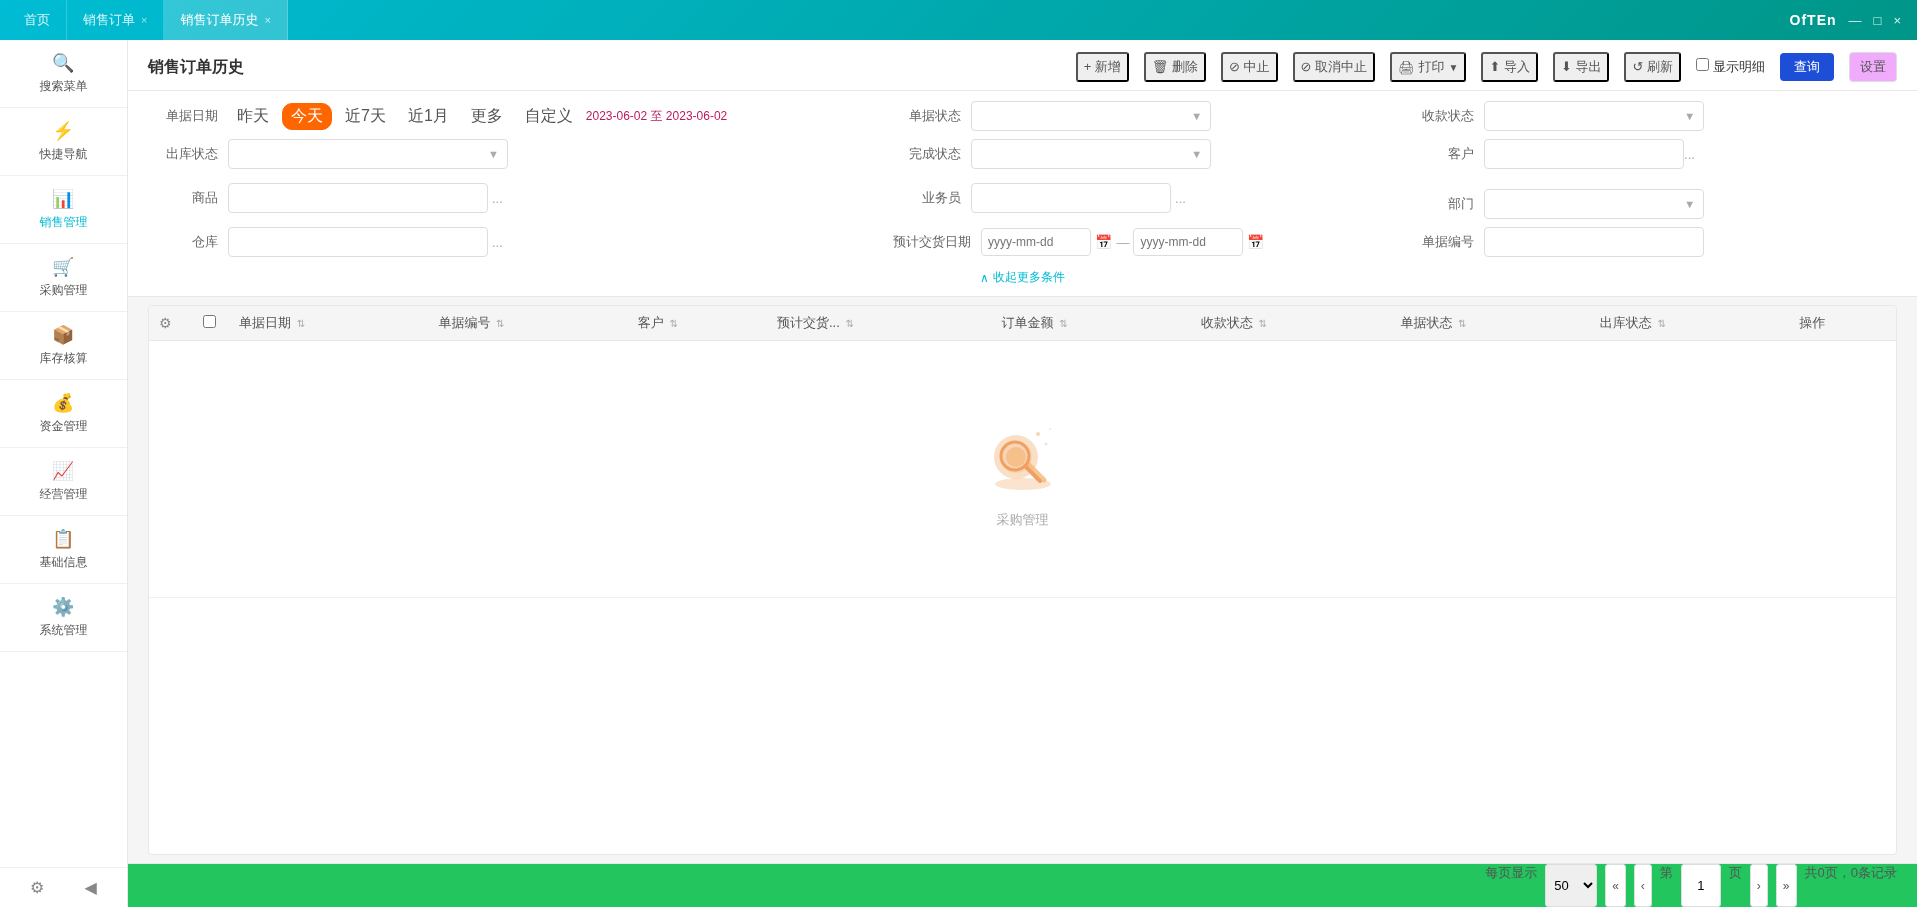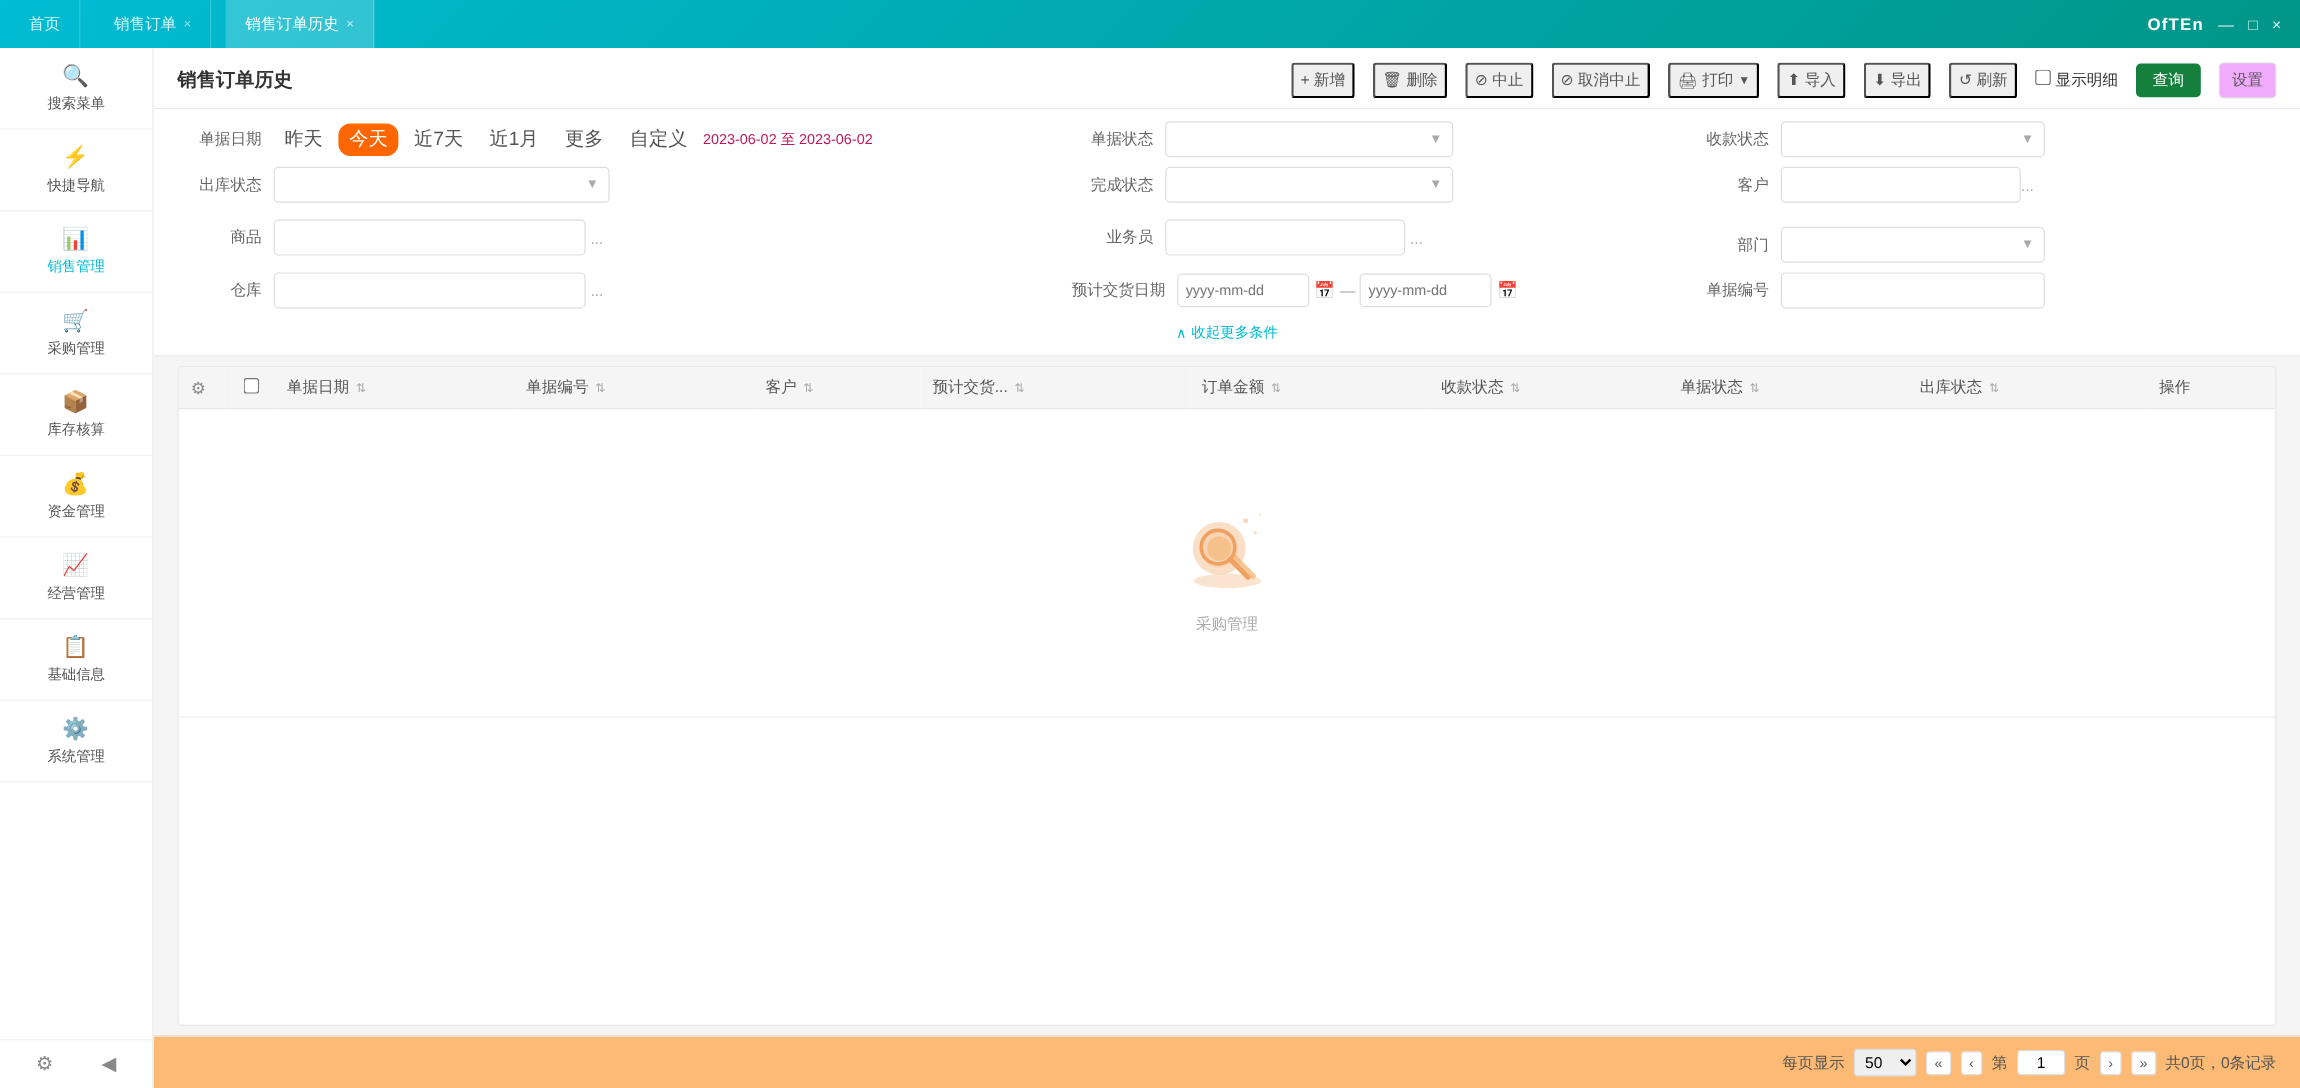"首页" .top-bar { gap: 12px -> 0 }
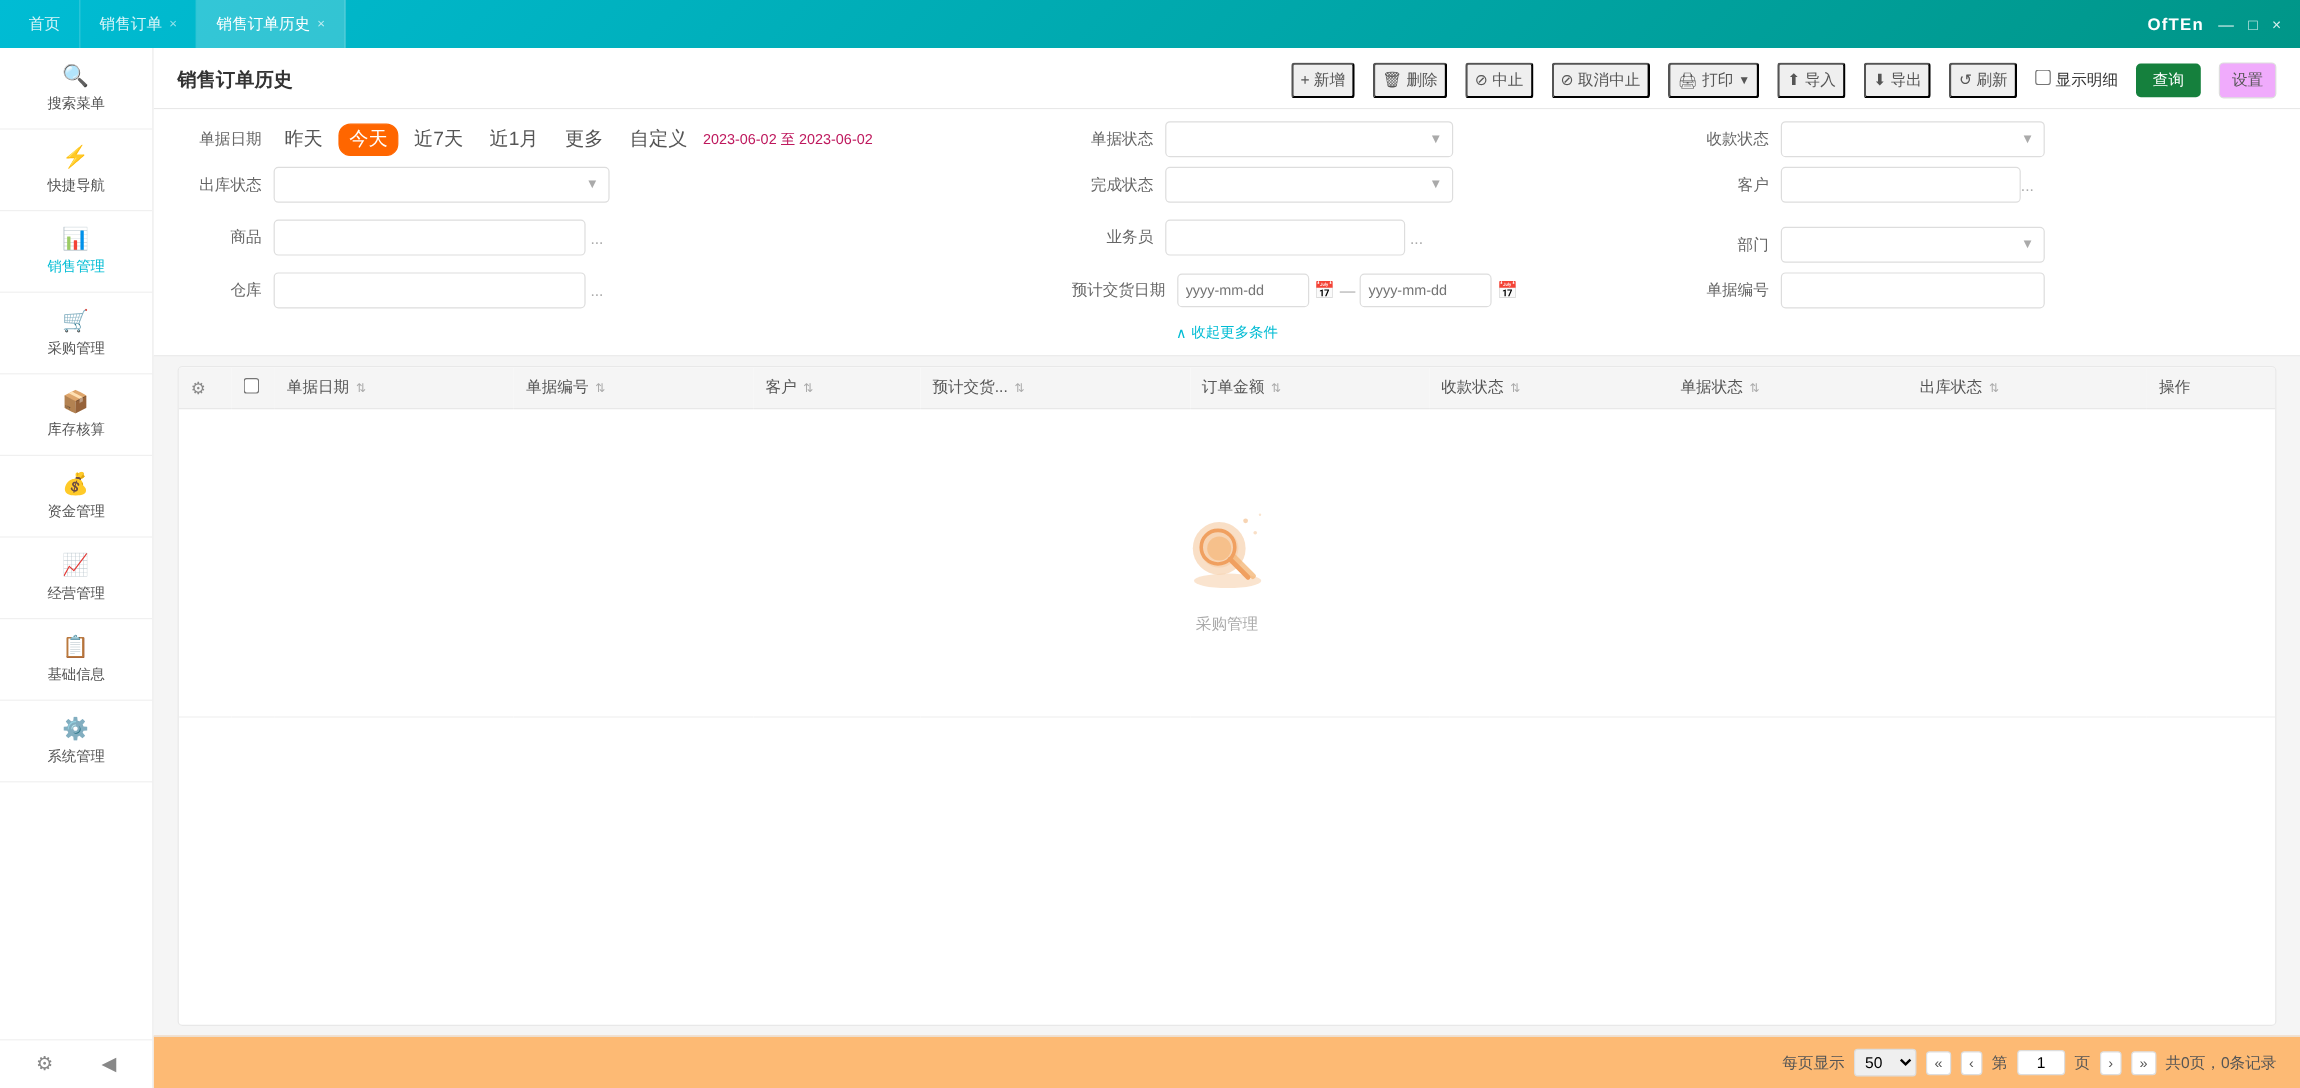"查询" .toolbar-btn.primary { background: #15803d -> #1d4ed8 }
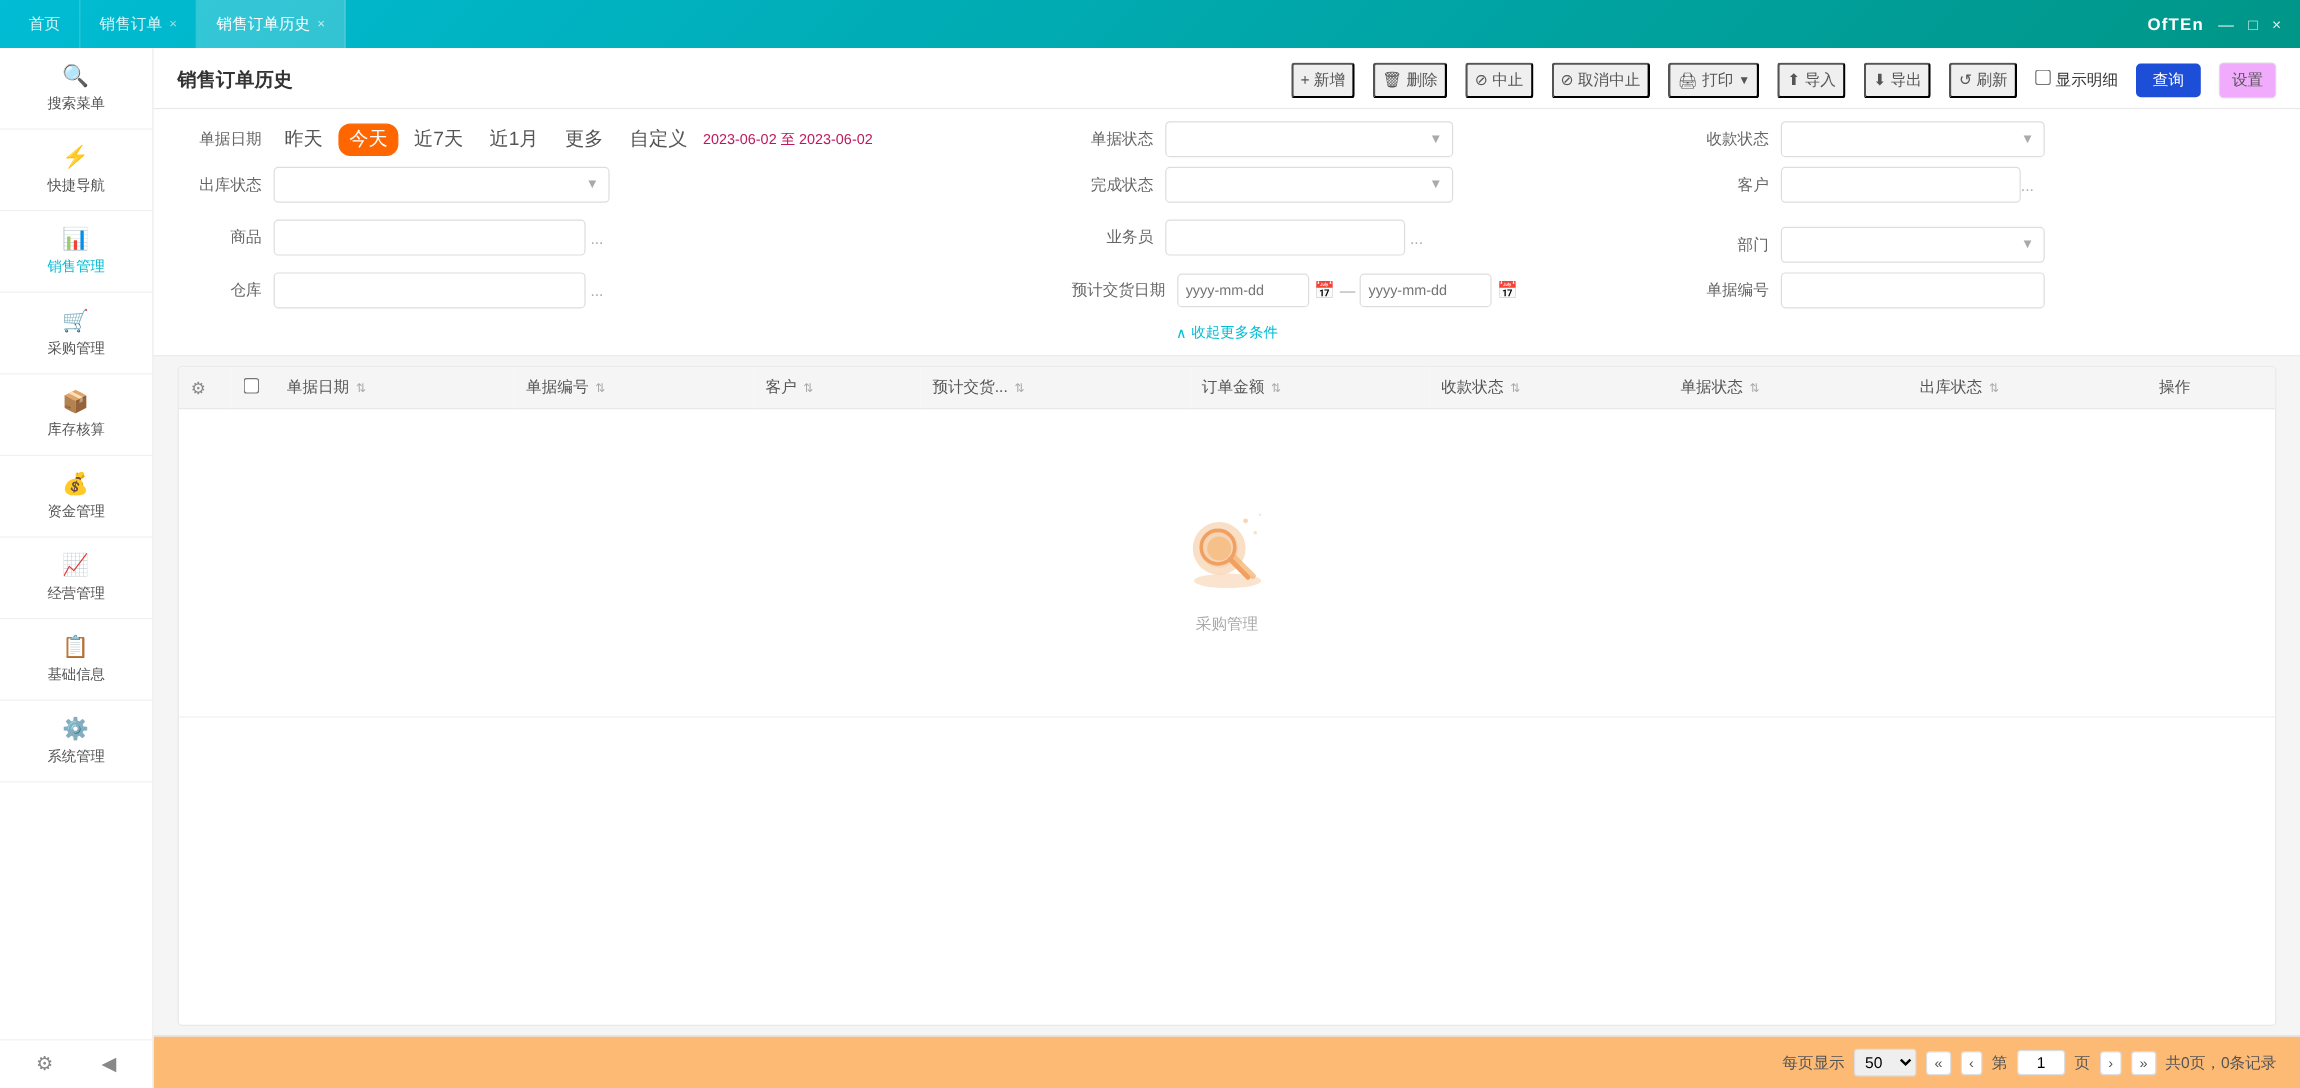"每页显示" .pagination { align-items: center -> none; background: #fdba74 -> #22c55e }
